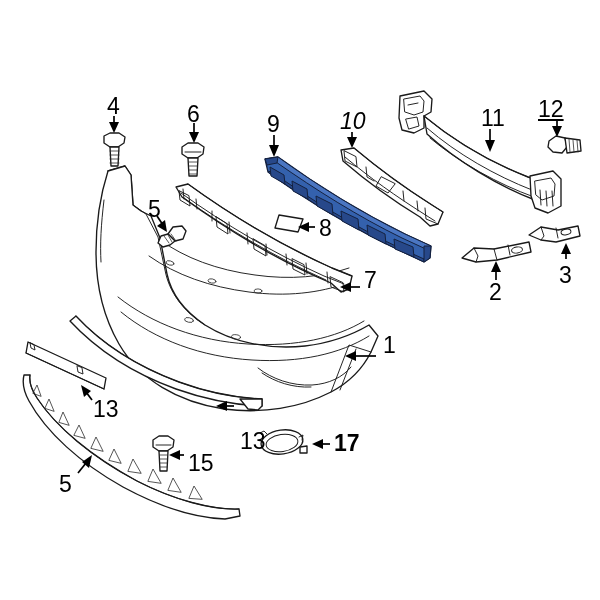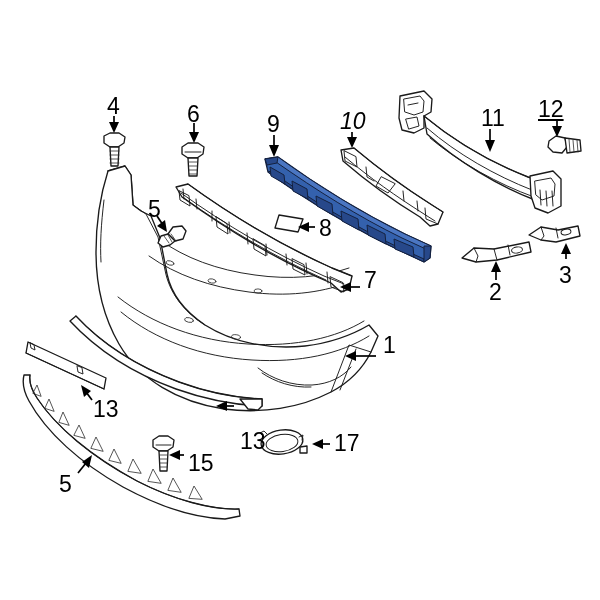"17" div.callout-text { font-weight: none -> bold }
